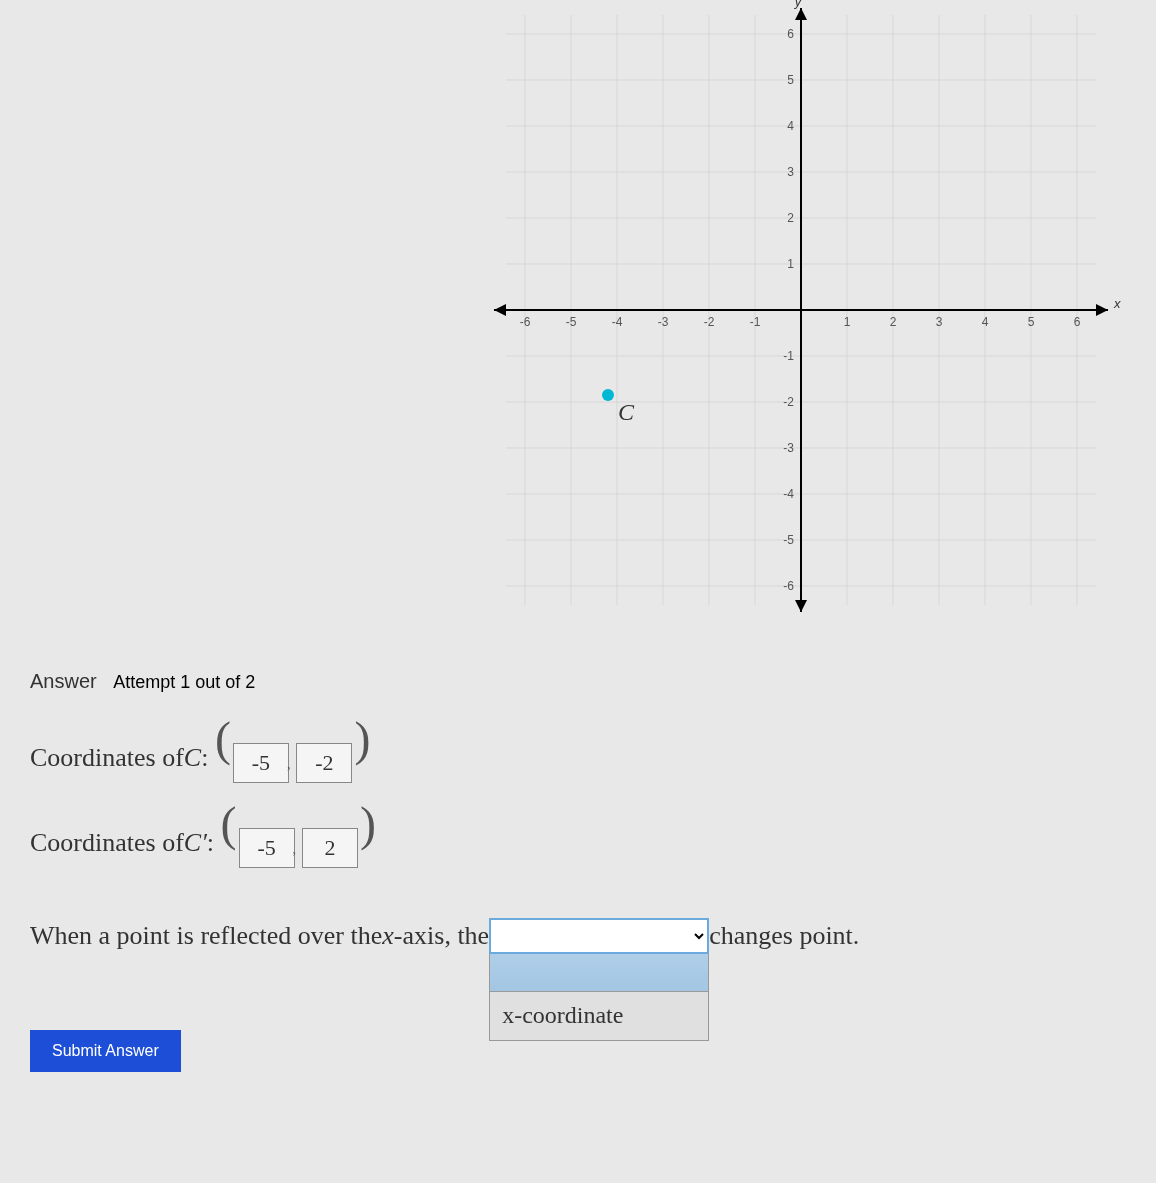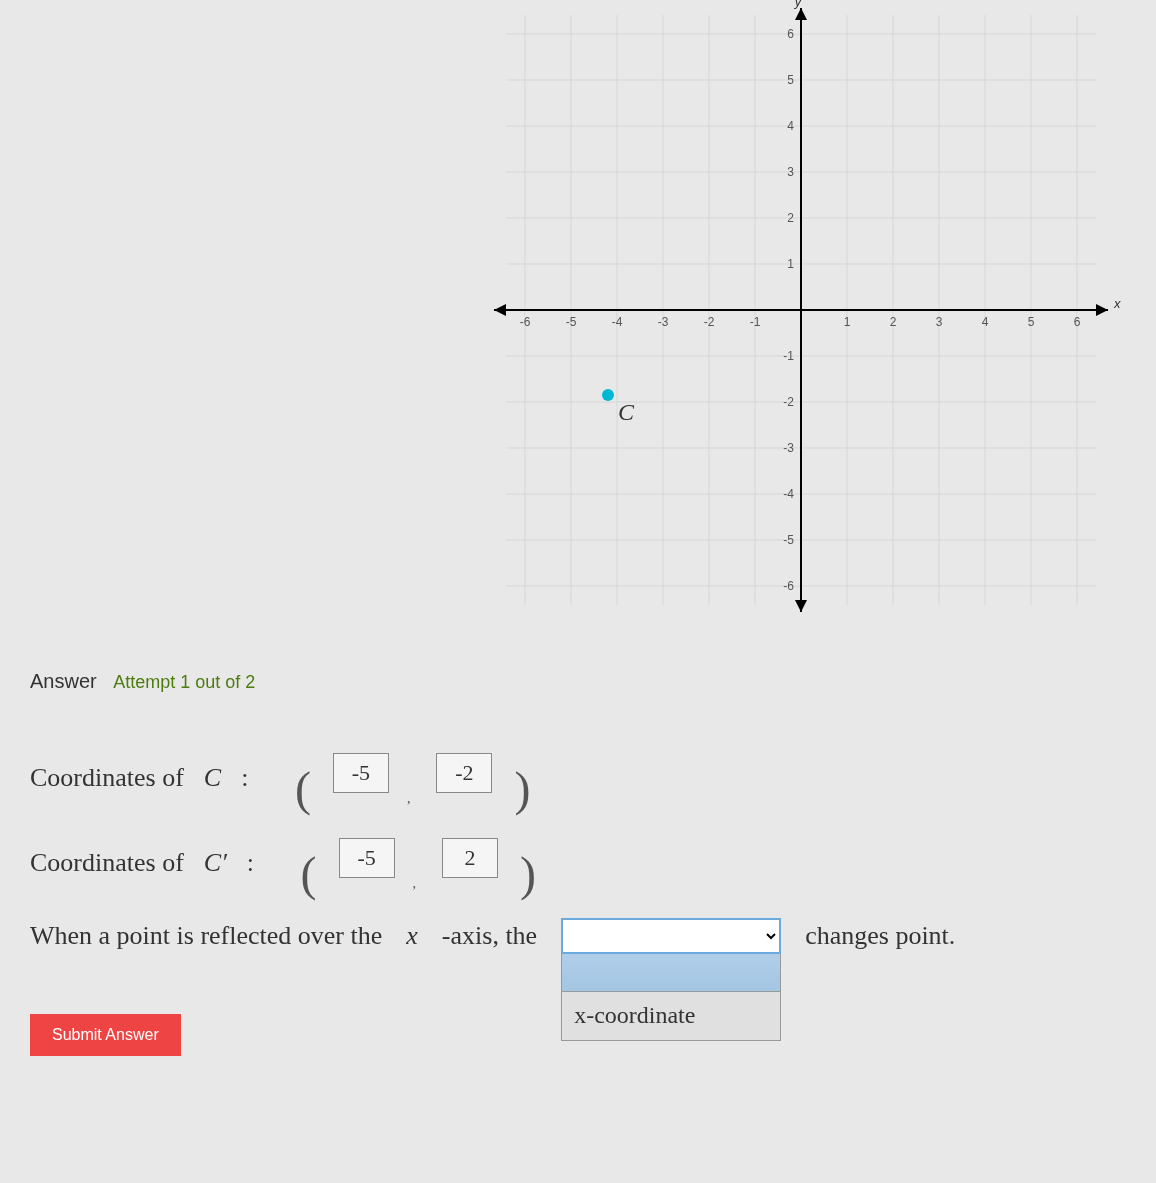"Attempt 1 out of 2" .attempt { color: #4d7c0f -> #000000 }
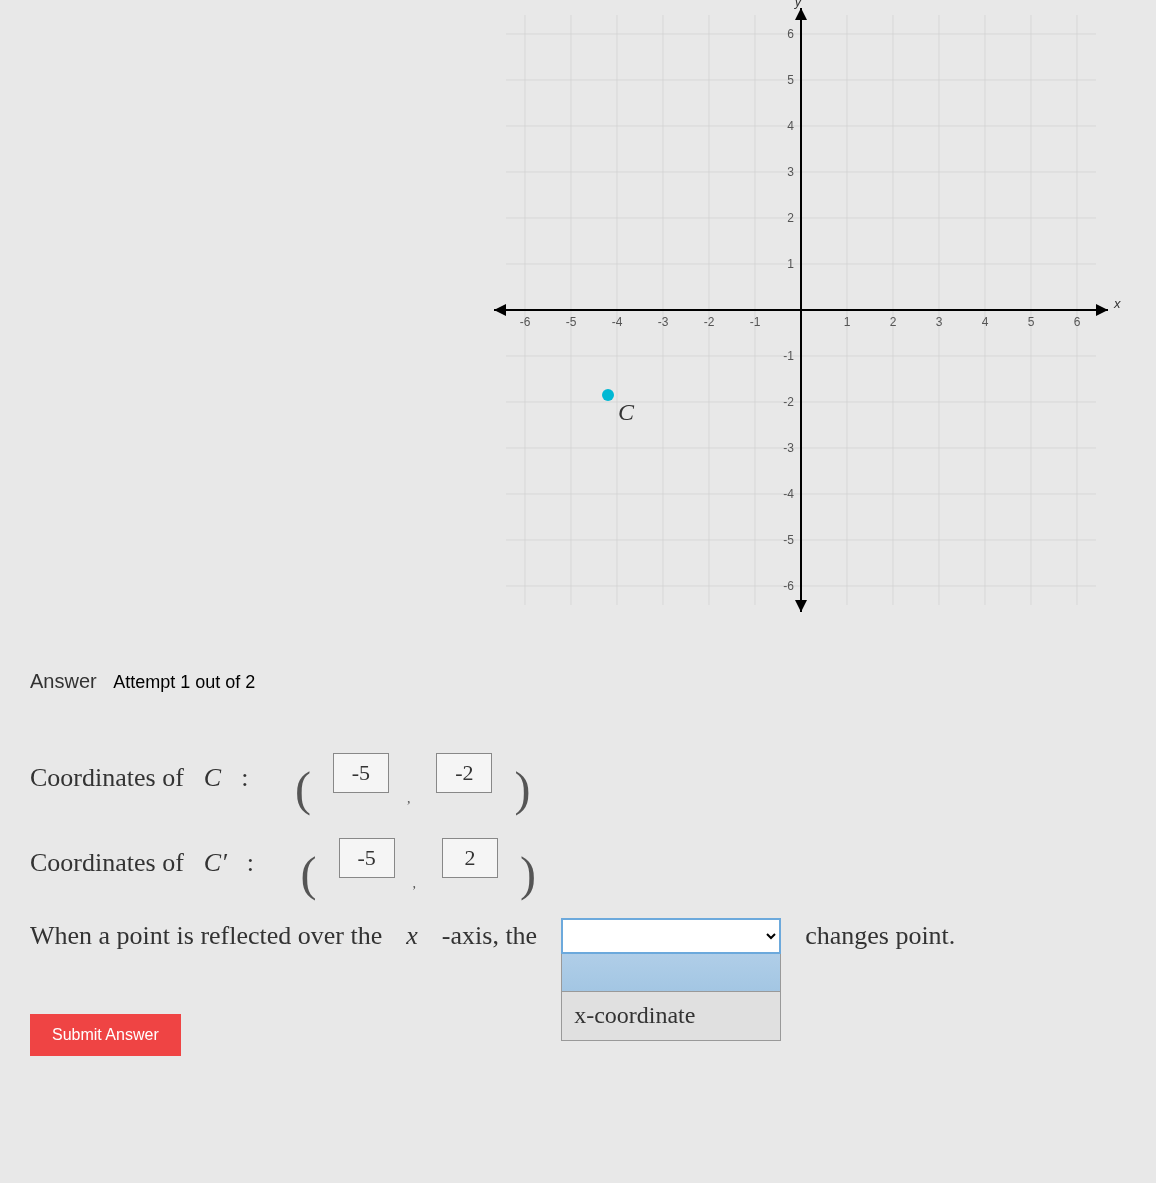"Coordinates of" .coord-line { align-items: flex-end -> flex-start; gap: 20px -> none }
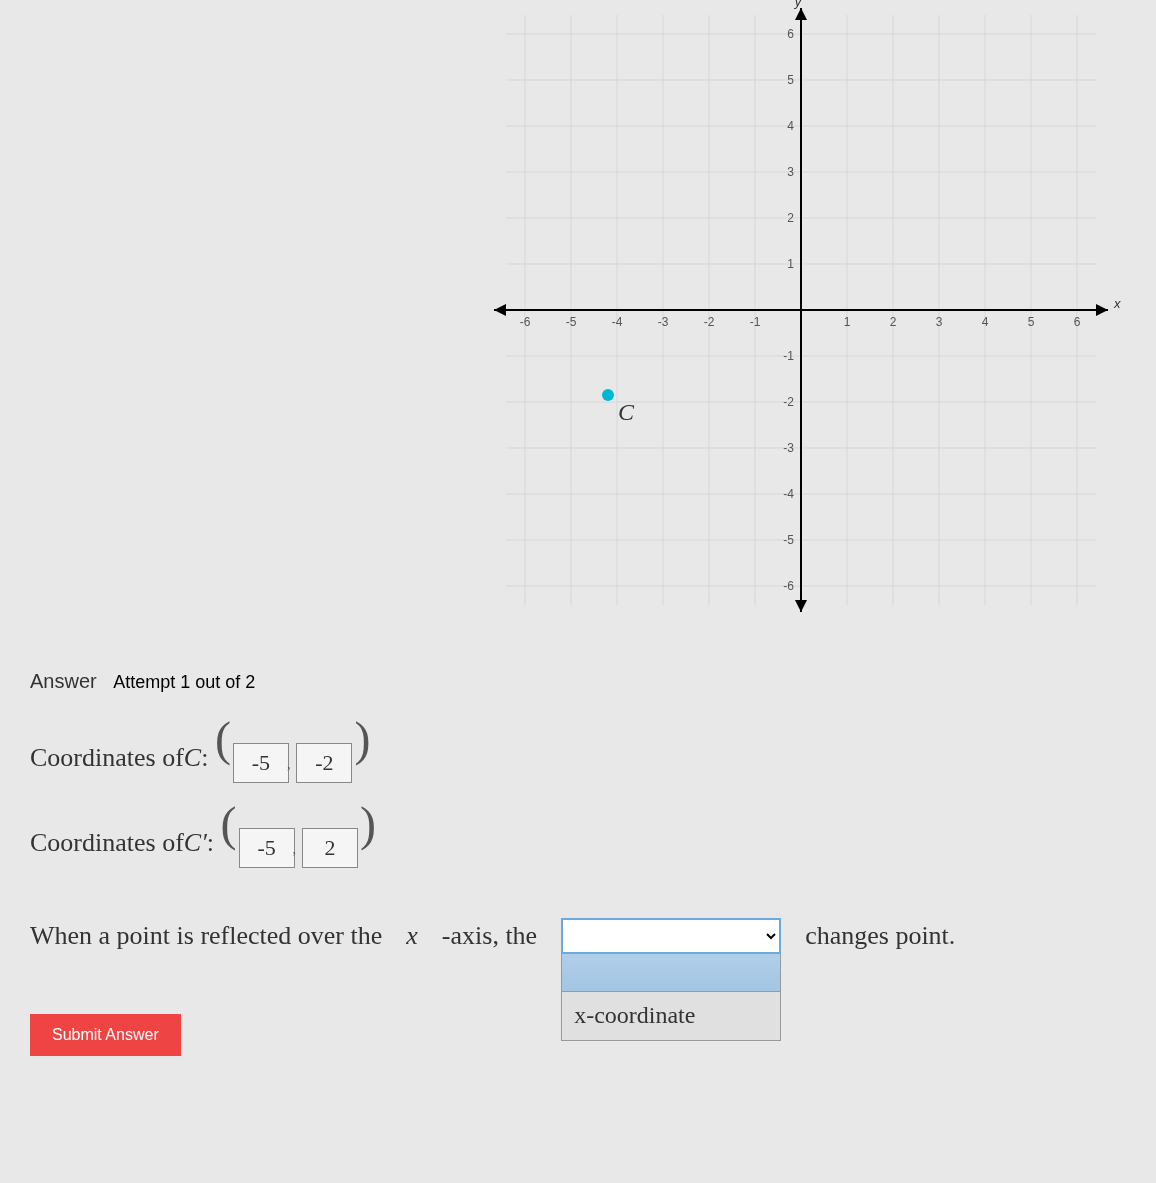"When a point is reflected" .sentence-line { gap: 24px -> 0 }
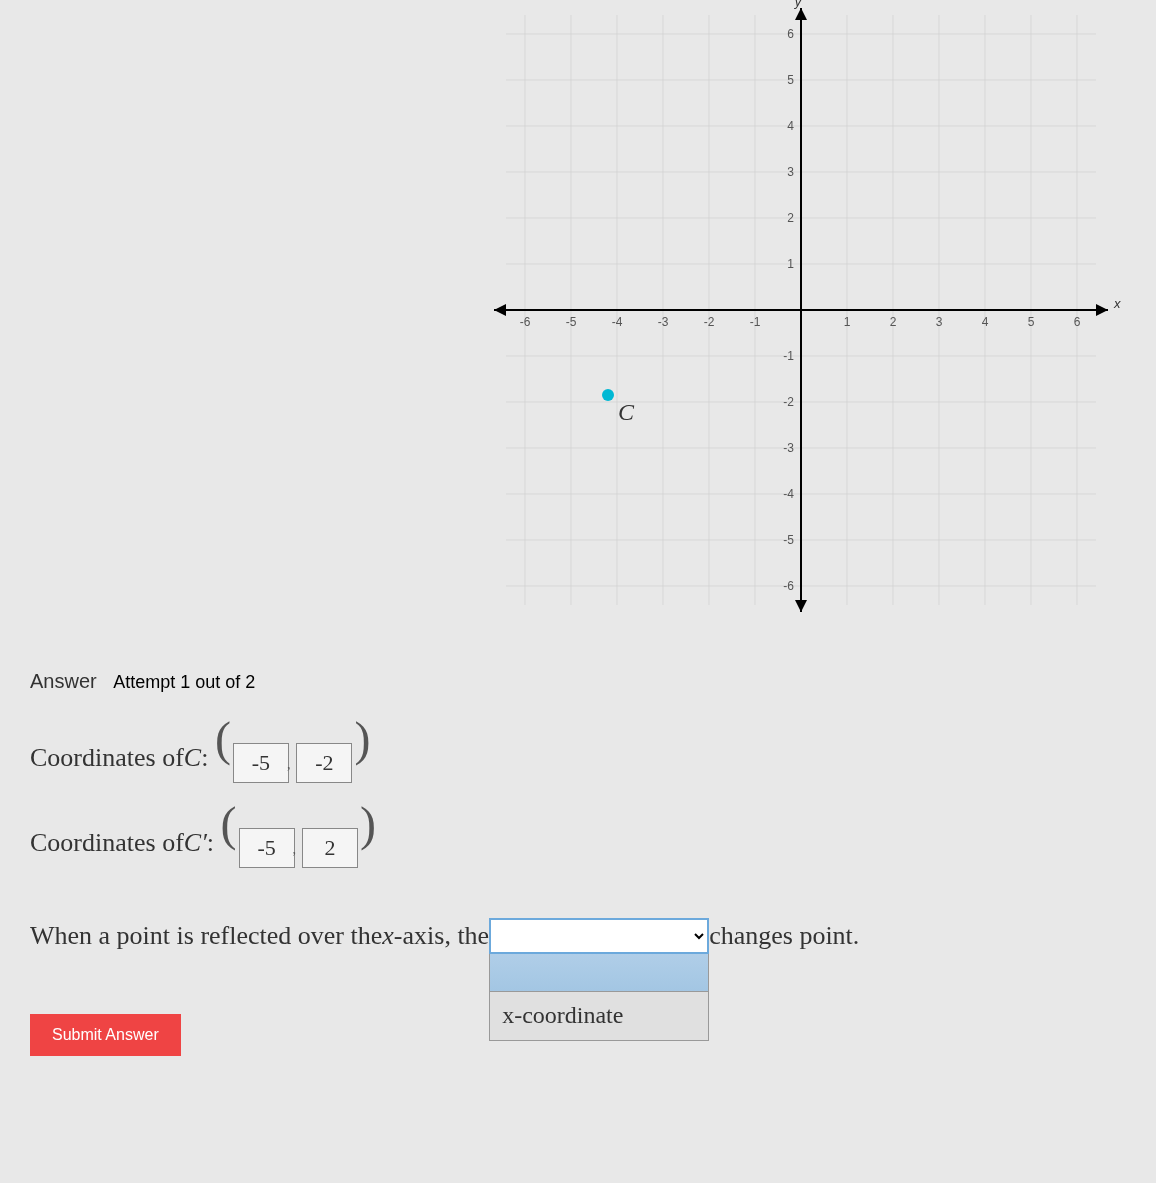"Submit Answer" .submit-btn { background: #ef4444 -> #1d4ed8; margin-top: 60px -> 76px }
